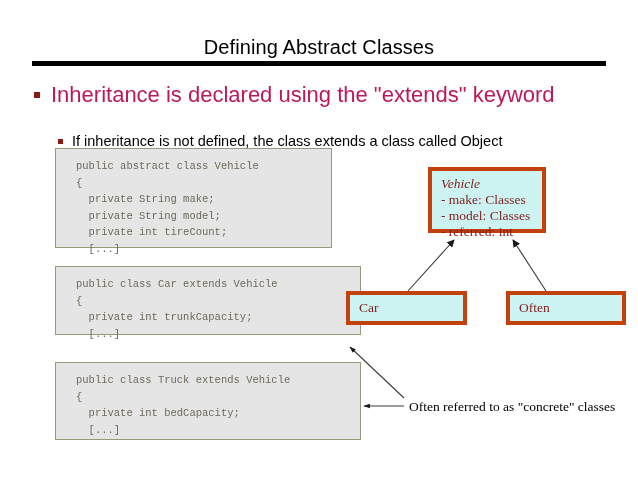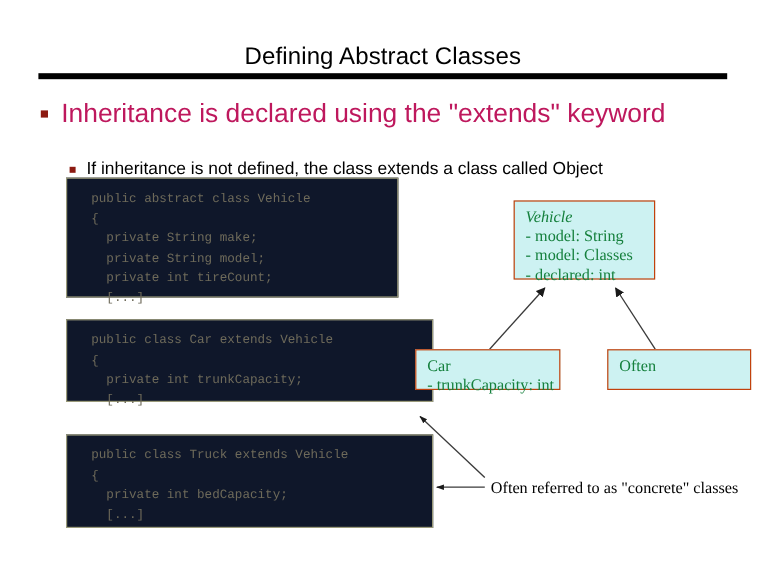"public abstract class Vehicle" .code-box { background: #0f172a -> #e5e5e5 }
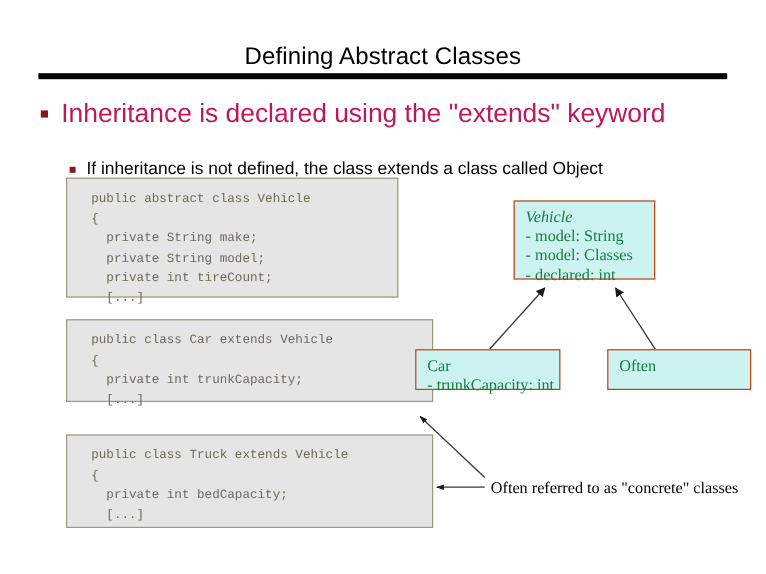"Vehicle" .uml-box { border: 1px solid #c2410c -> 4px solid #c2410c; color: #15803d -> #7f1d1d }
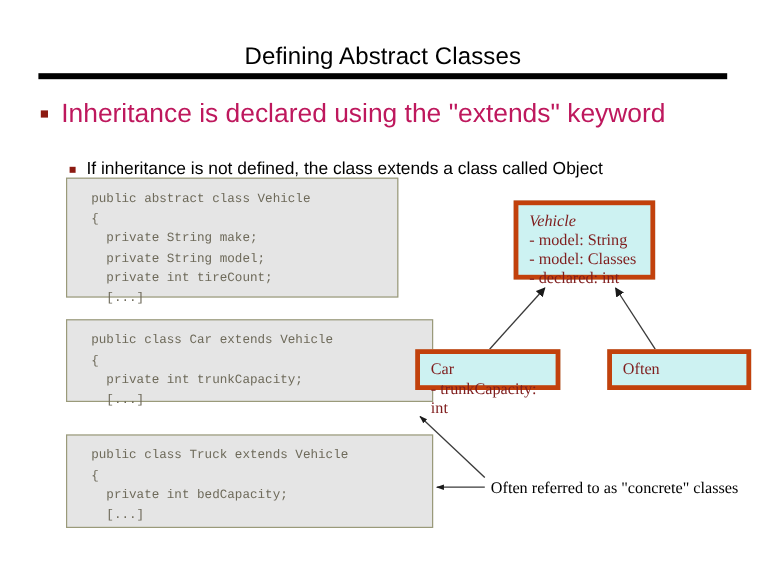"- model: String" div { text: model: String -> make: Classes }
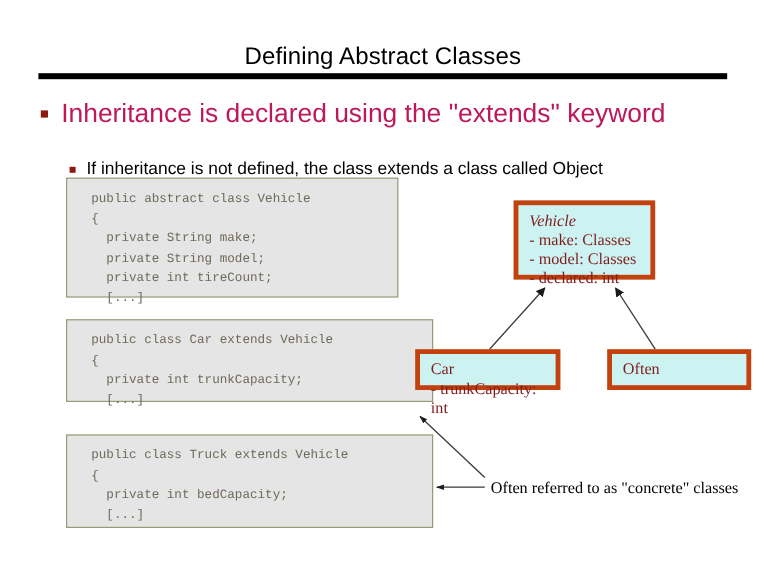"- declared: int" div { text: declared -> referred }
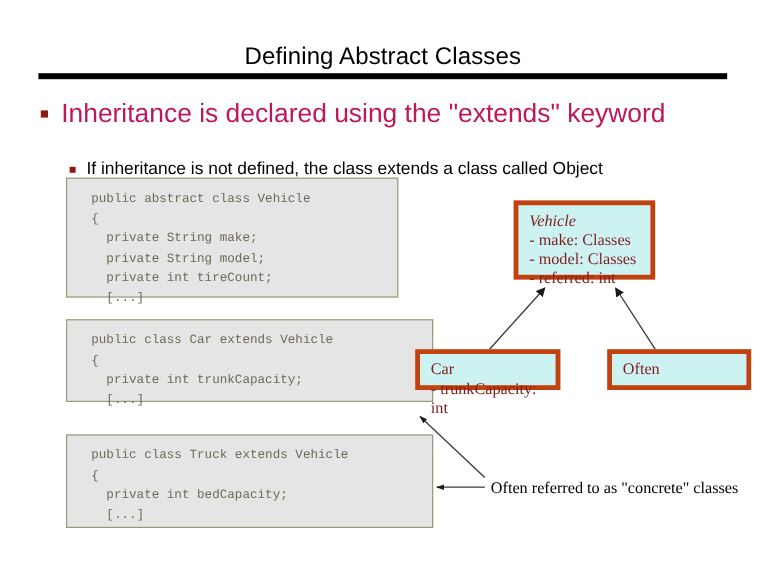"- trunkCapacity: int" div { html: <div>- trunkCapacity: int</div> -> none }
